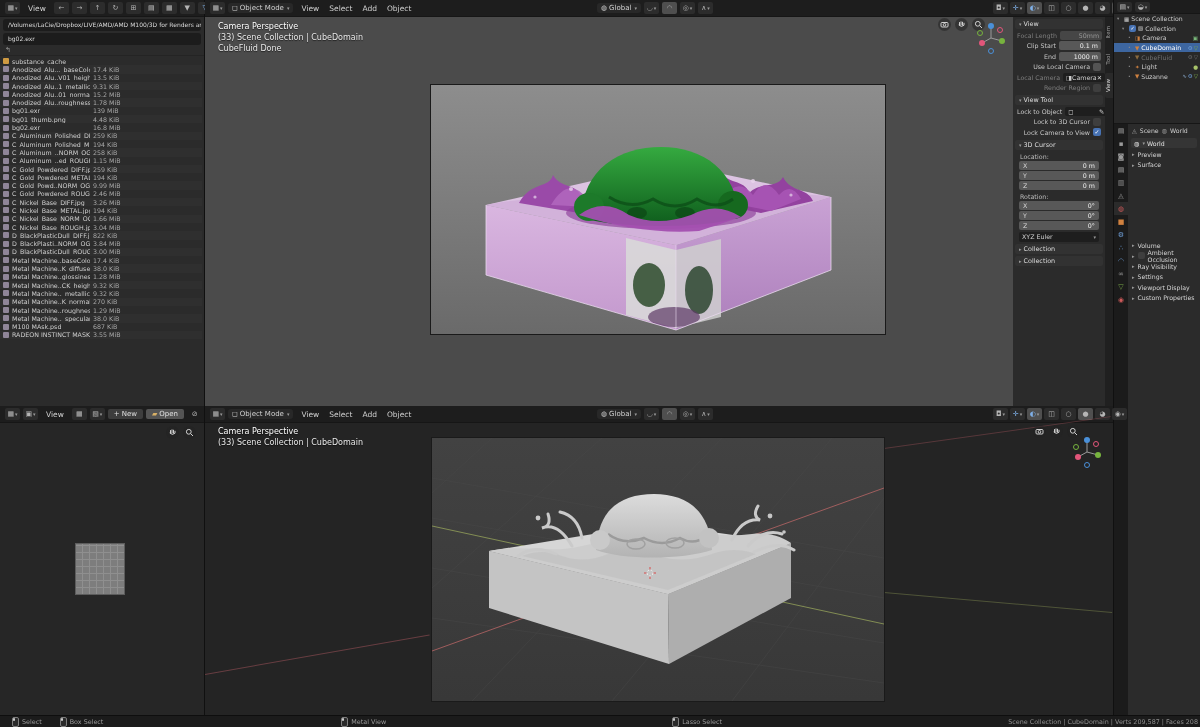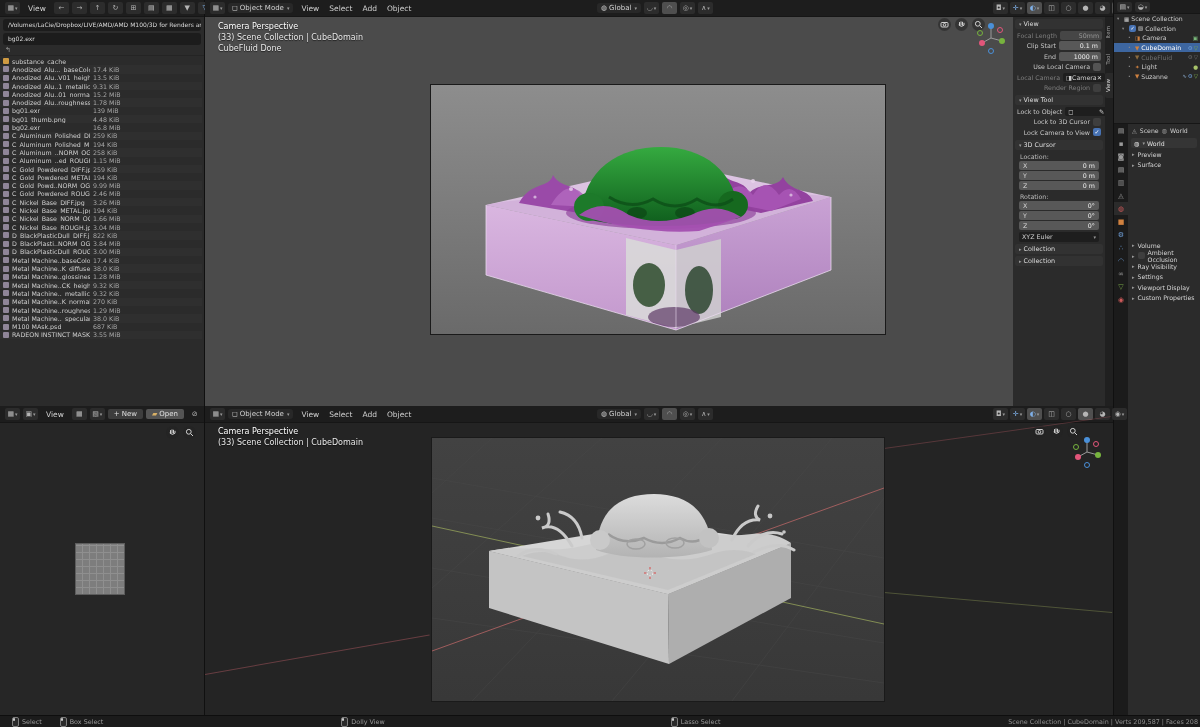"Dolly View" span { text: Dolly -> Metal }
